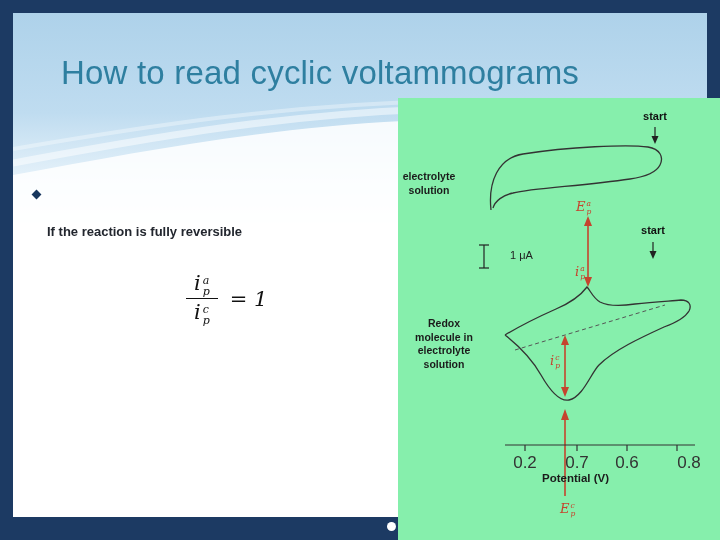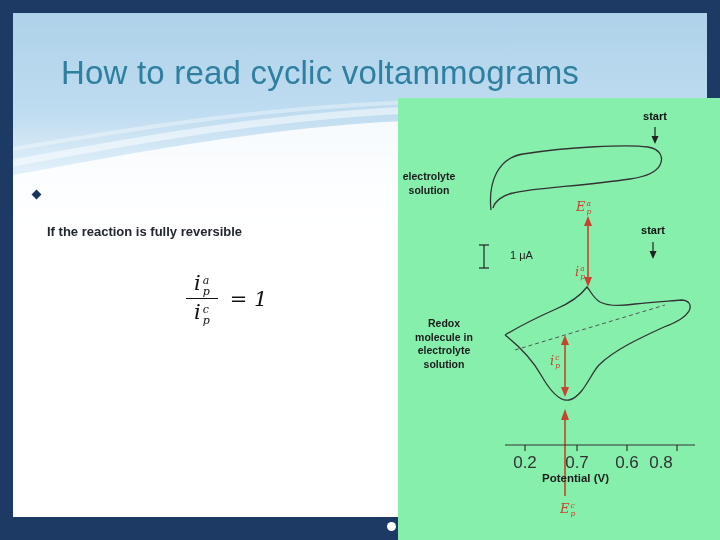"0.8" div.fig-label { left: 248px -> 276px }
